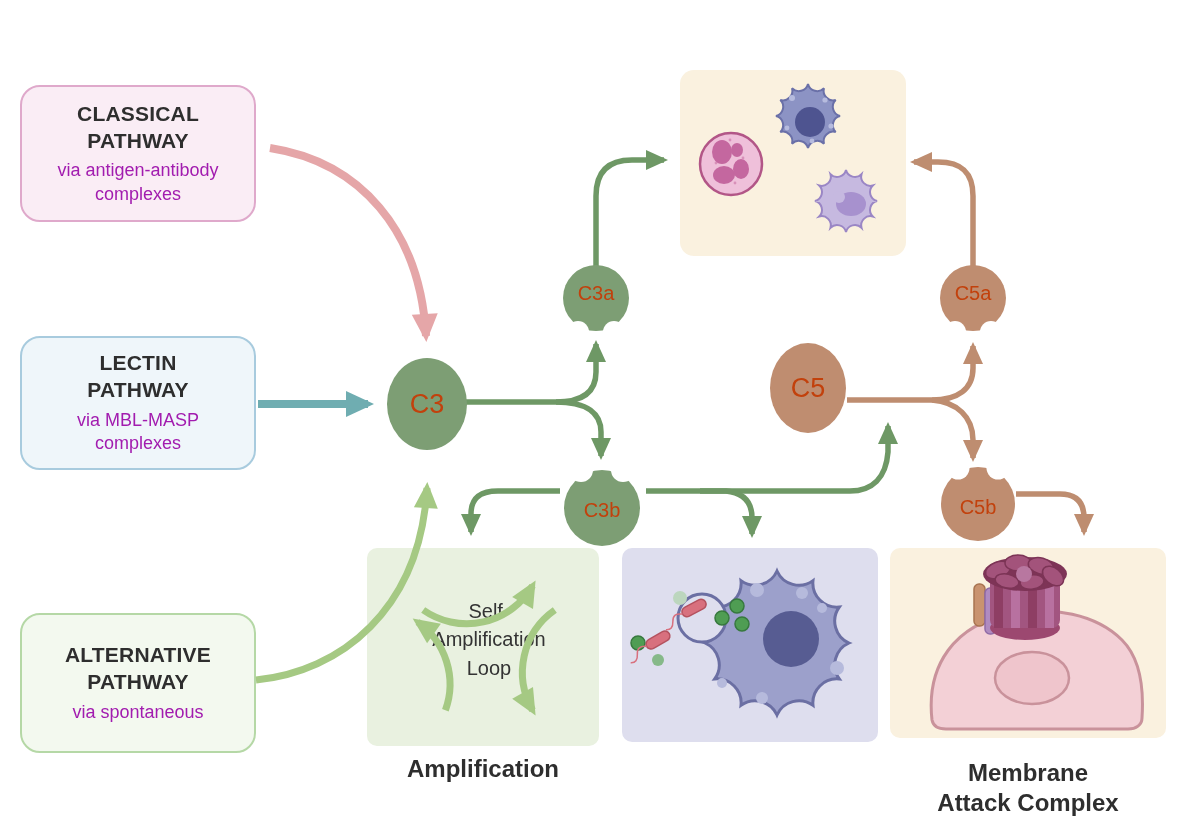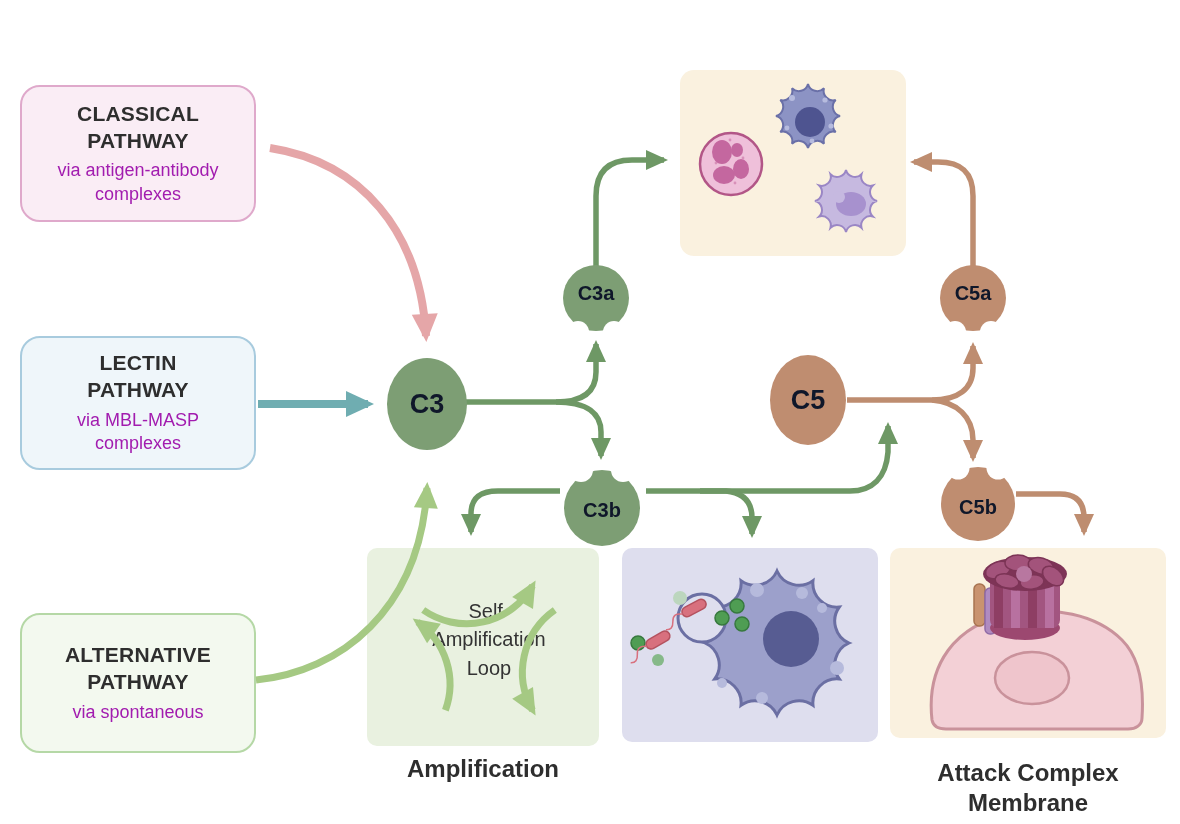"C3a" .node .lbl { color: #0f172a -> #c2410c; font-weight: bold -> normal }
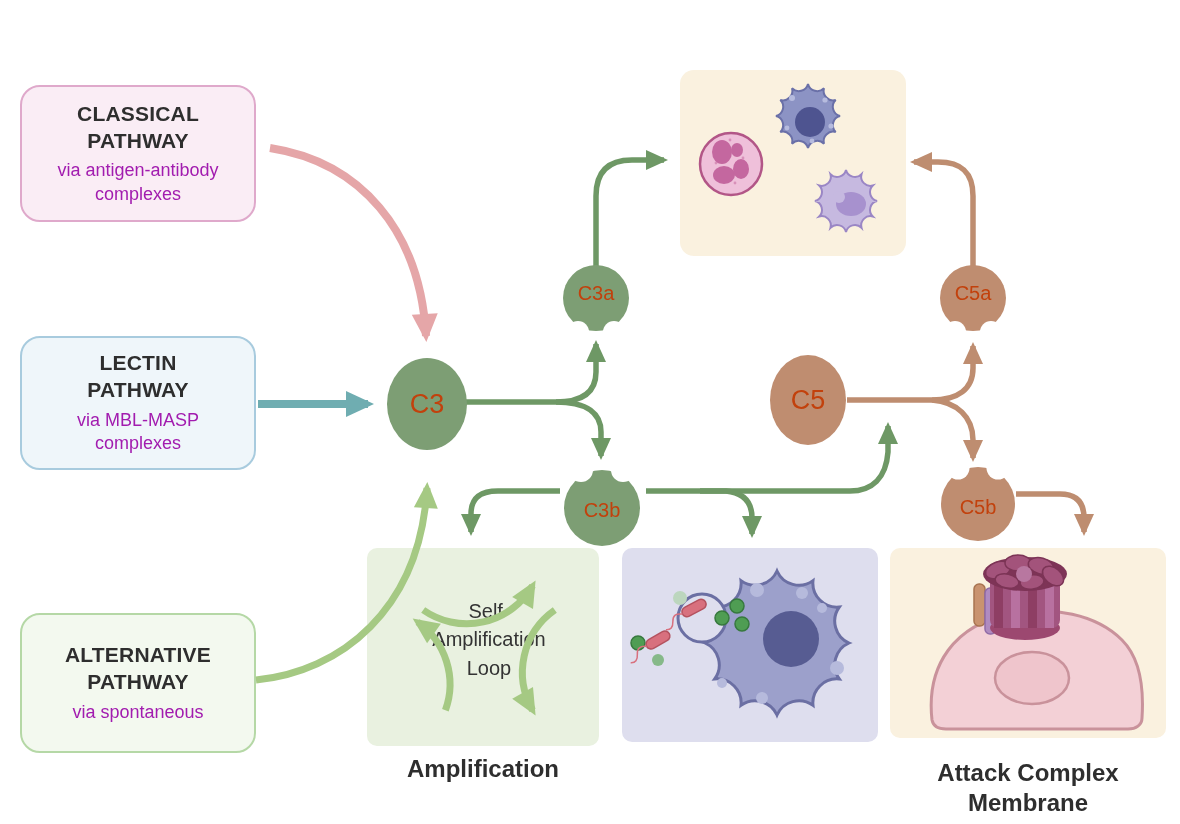"C5" div.node { top: 354px -> 342px }
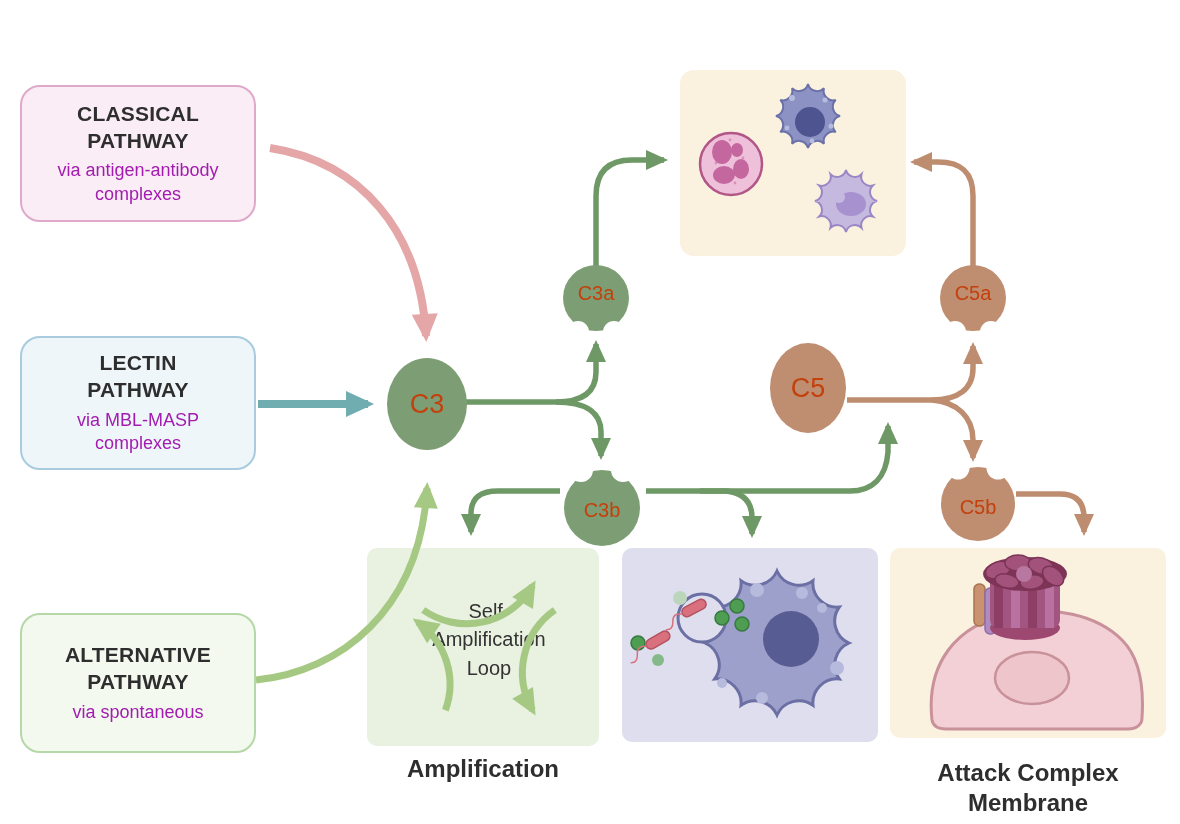"Attack Complex" div { order: before "Membrane" -> after "Membrane" }
